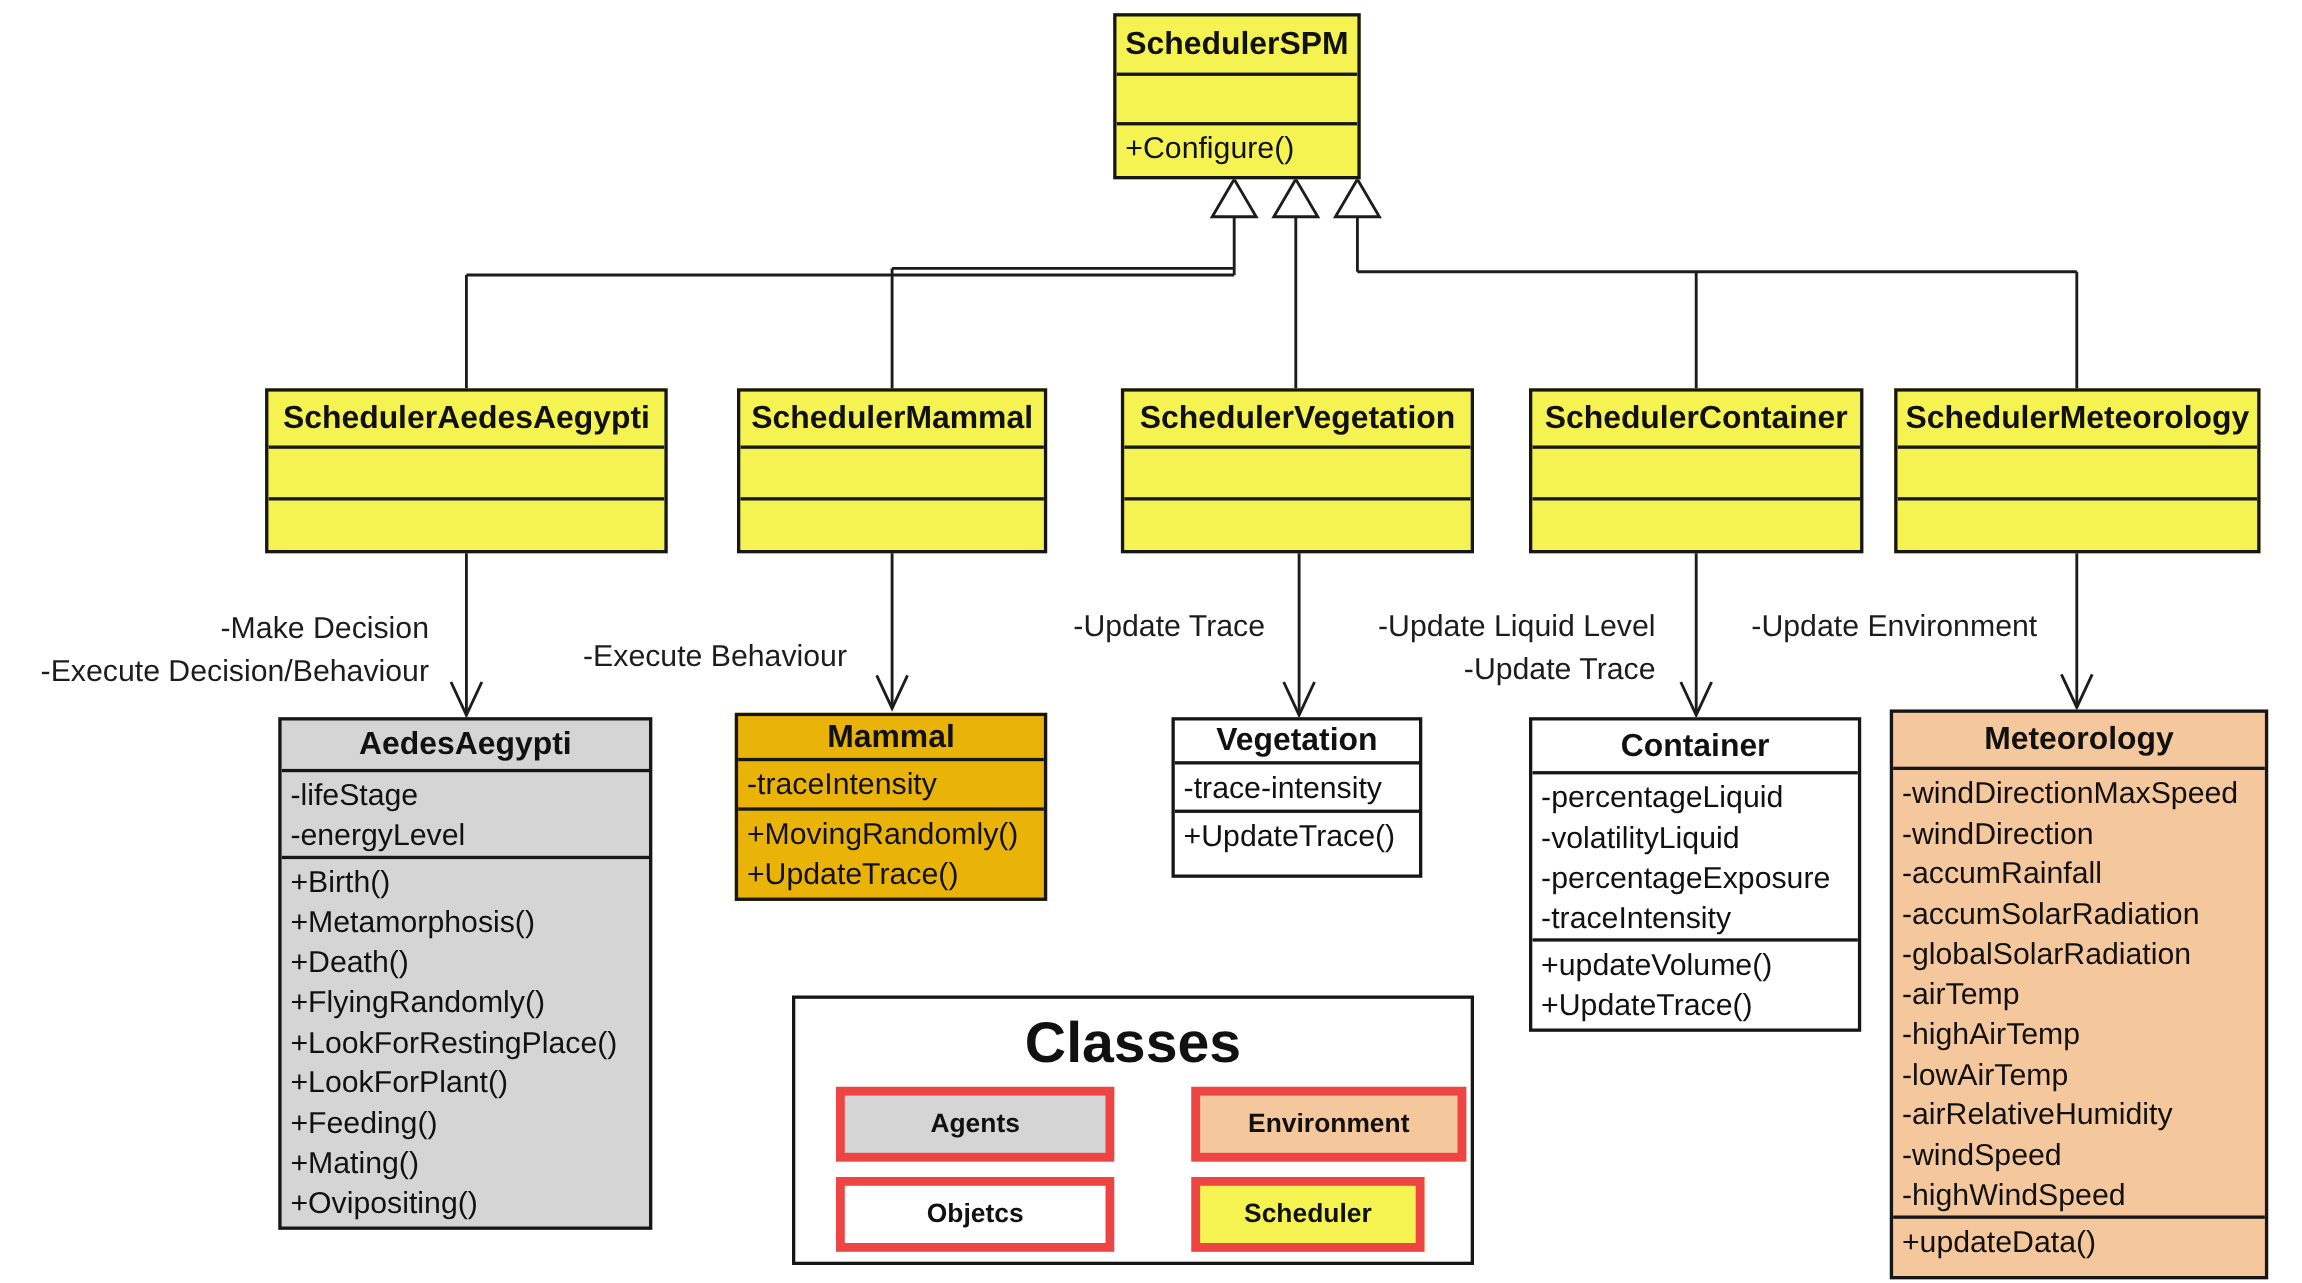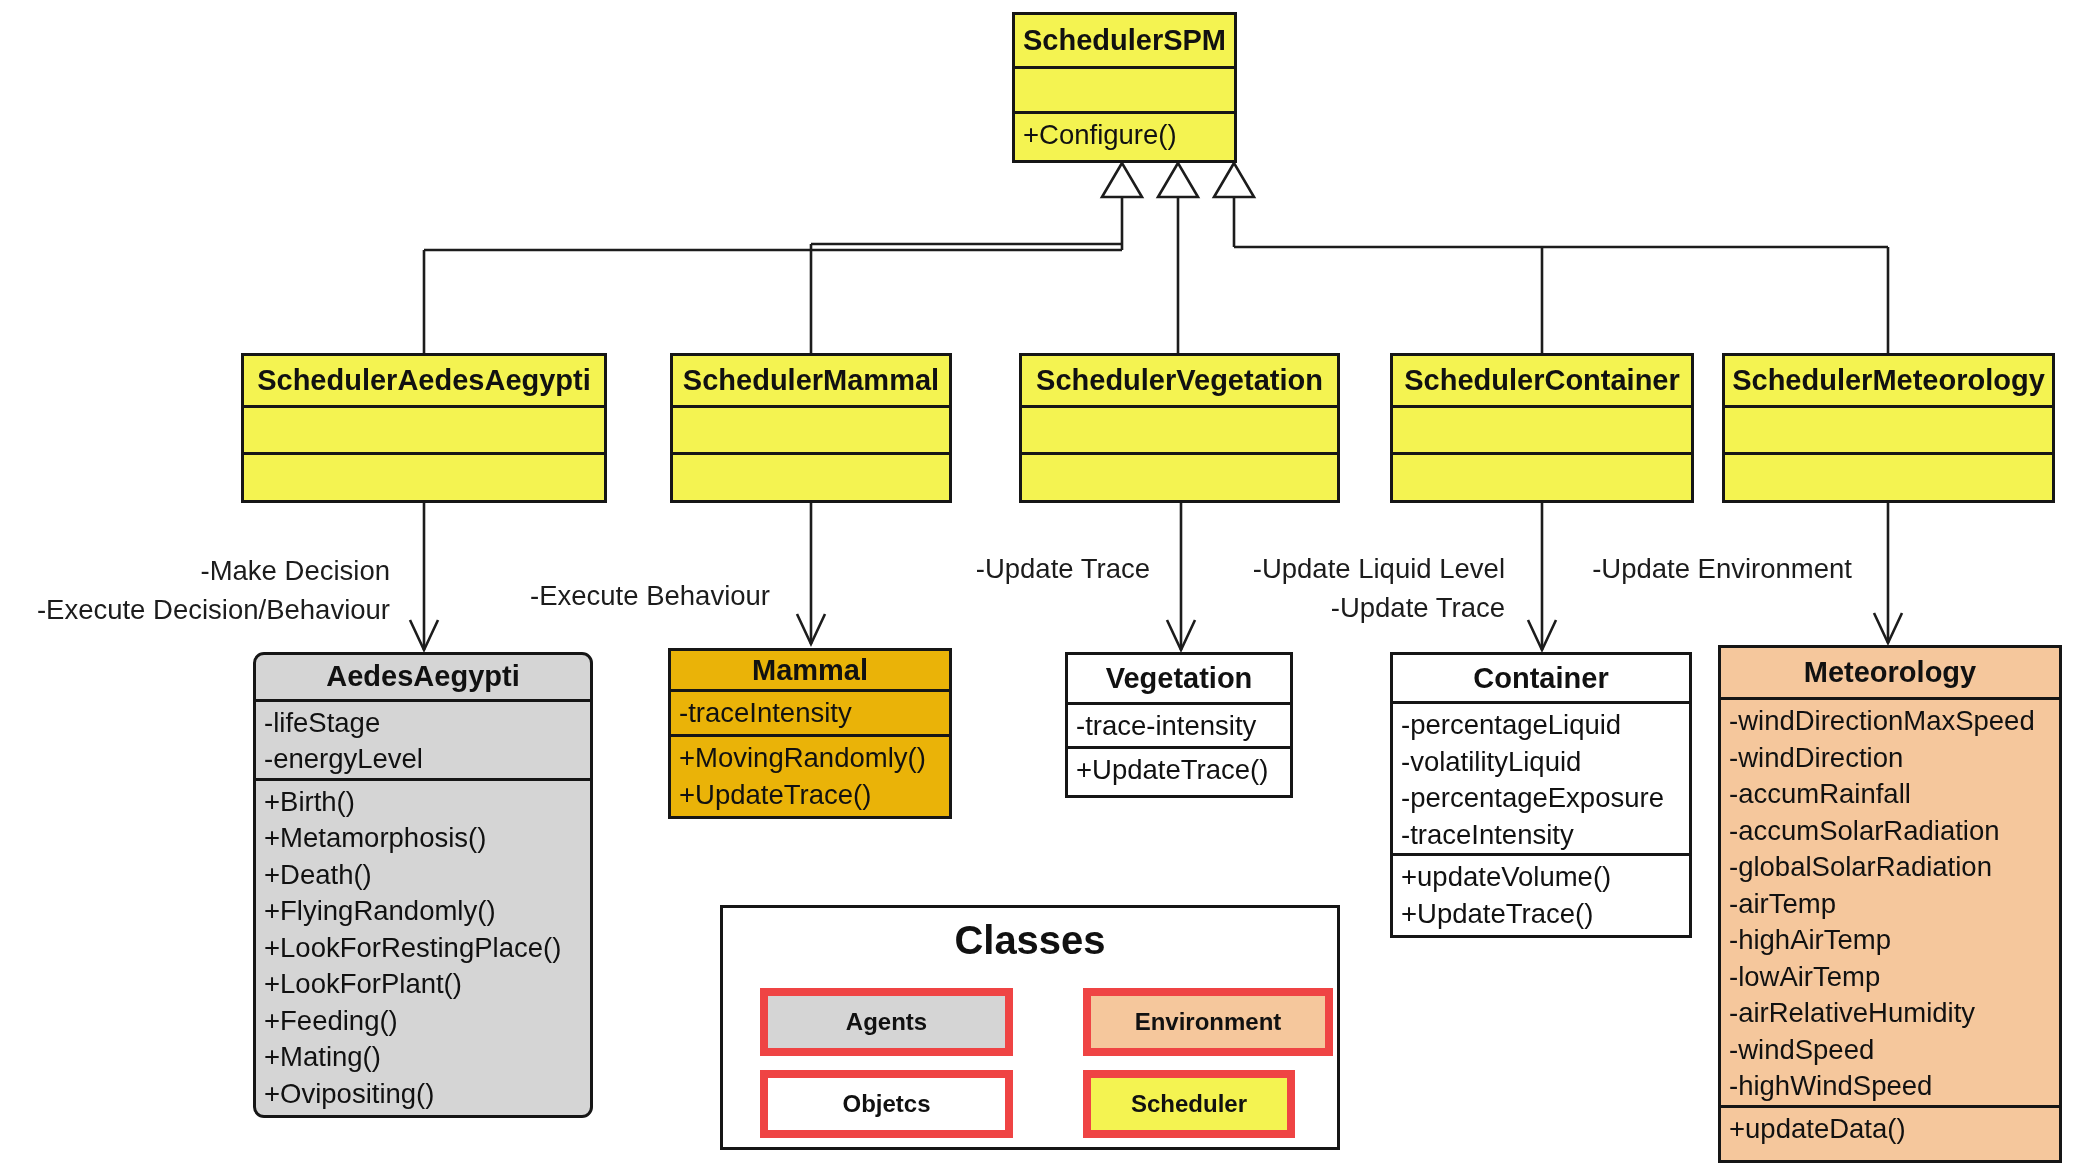"AedesAegypti" div.uml-box { border-radius: 11px -> none }
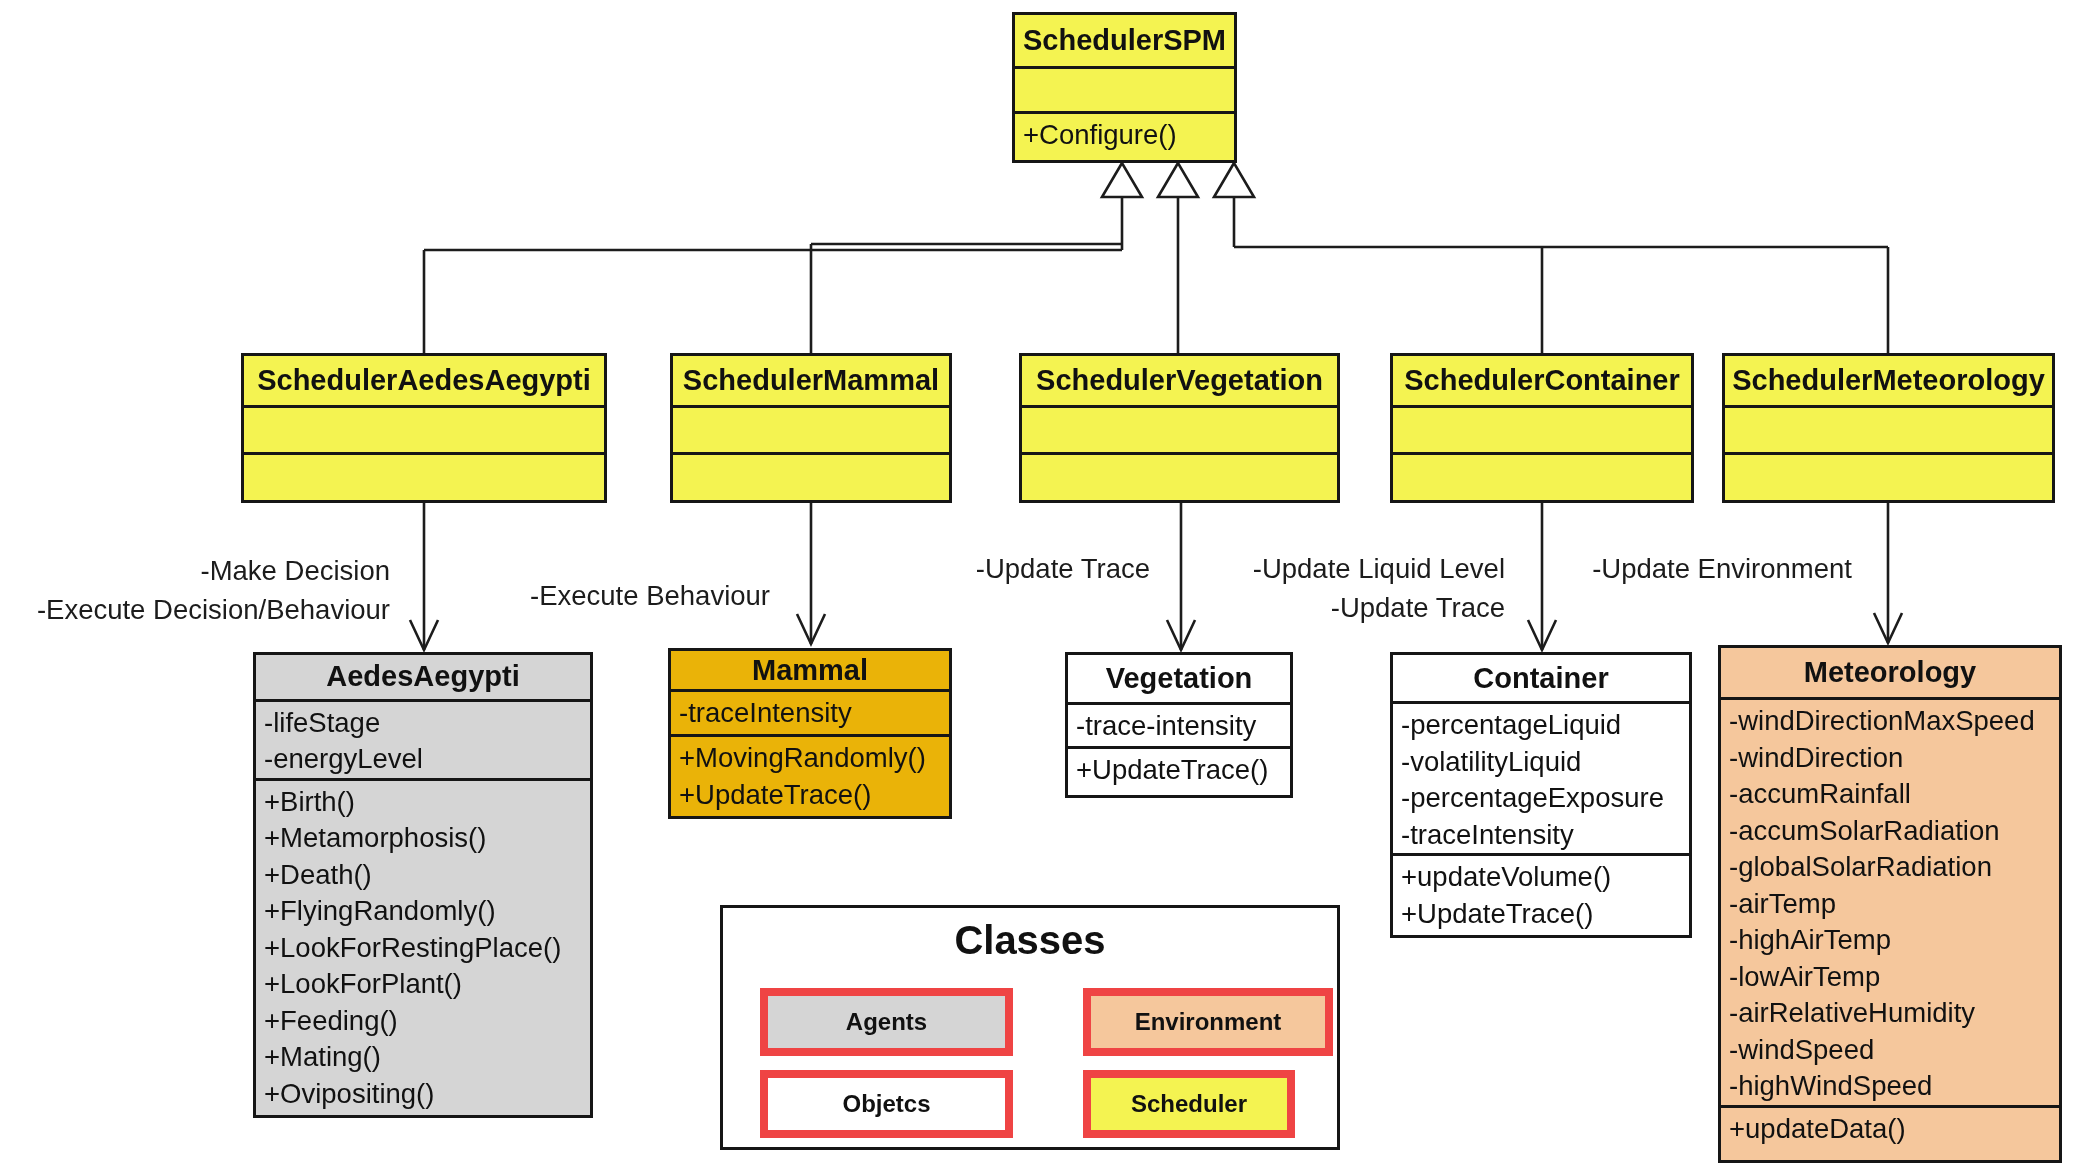"Vegetation" div.uml-title { height: 50px -> 40px }
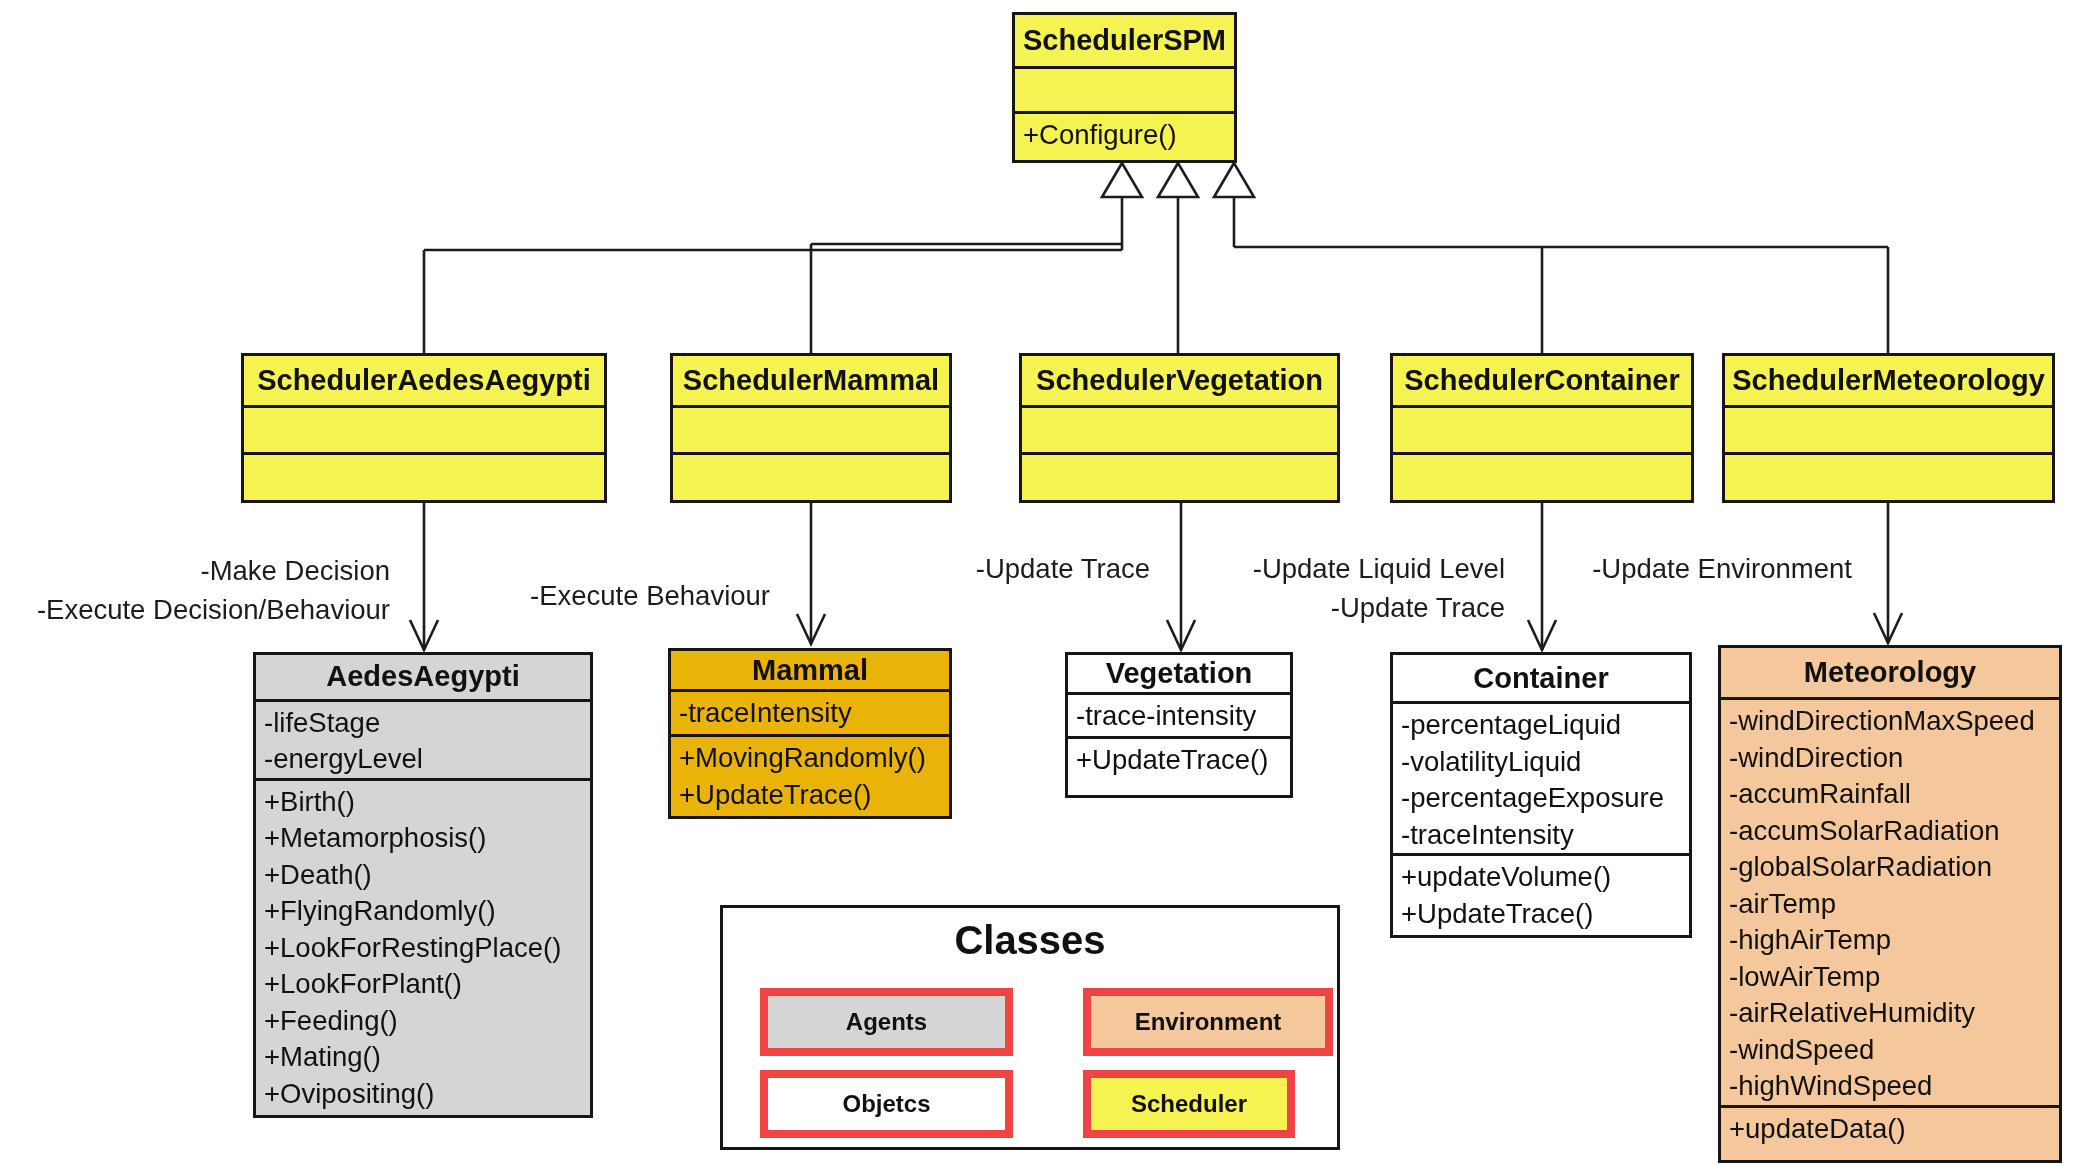"Classes" .legend-title { font-size: 40px -> 52px }
